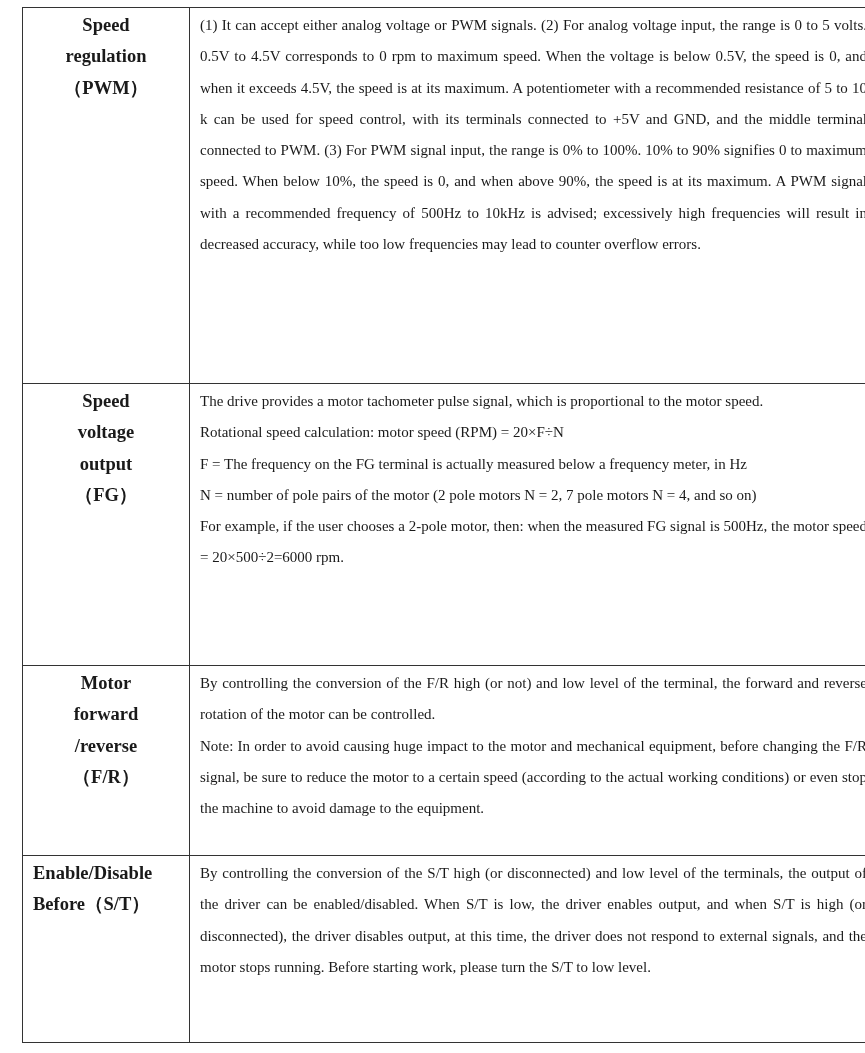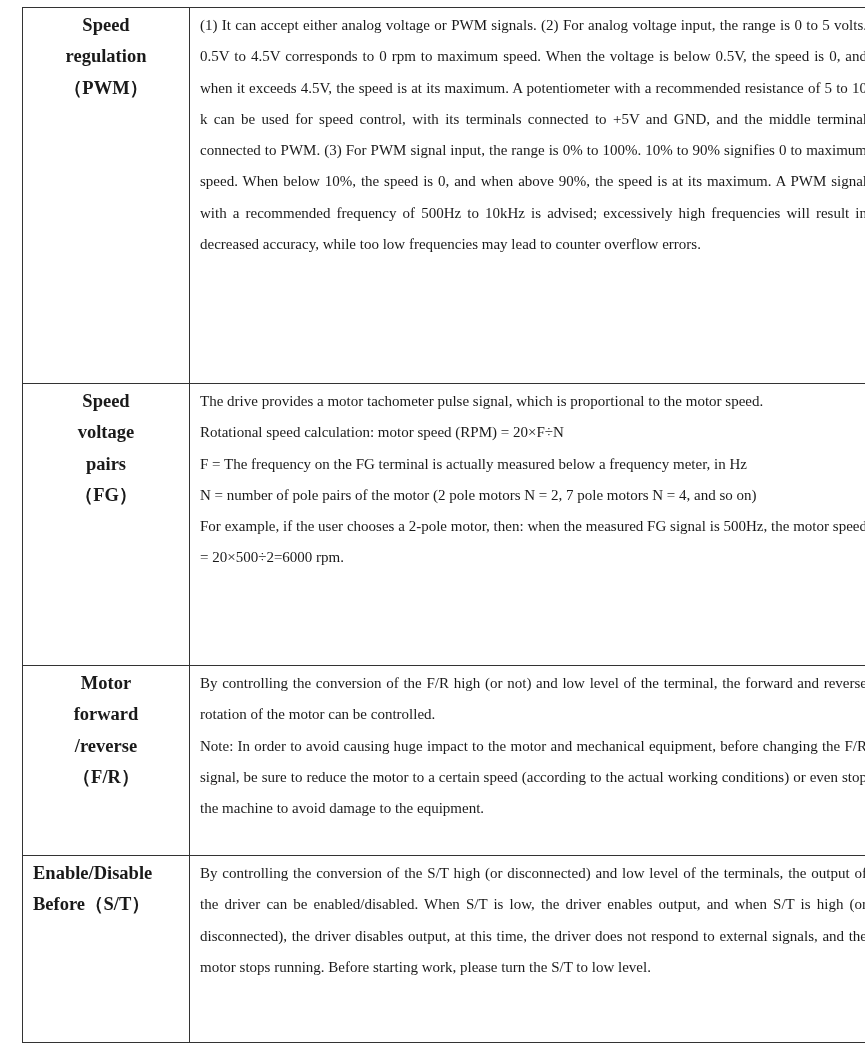"pairs" span.label-line { text: pairs -> output }
